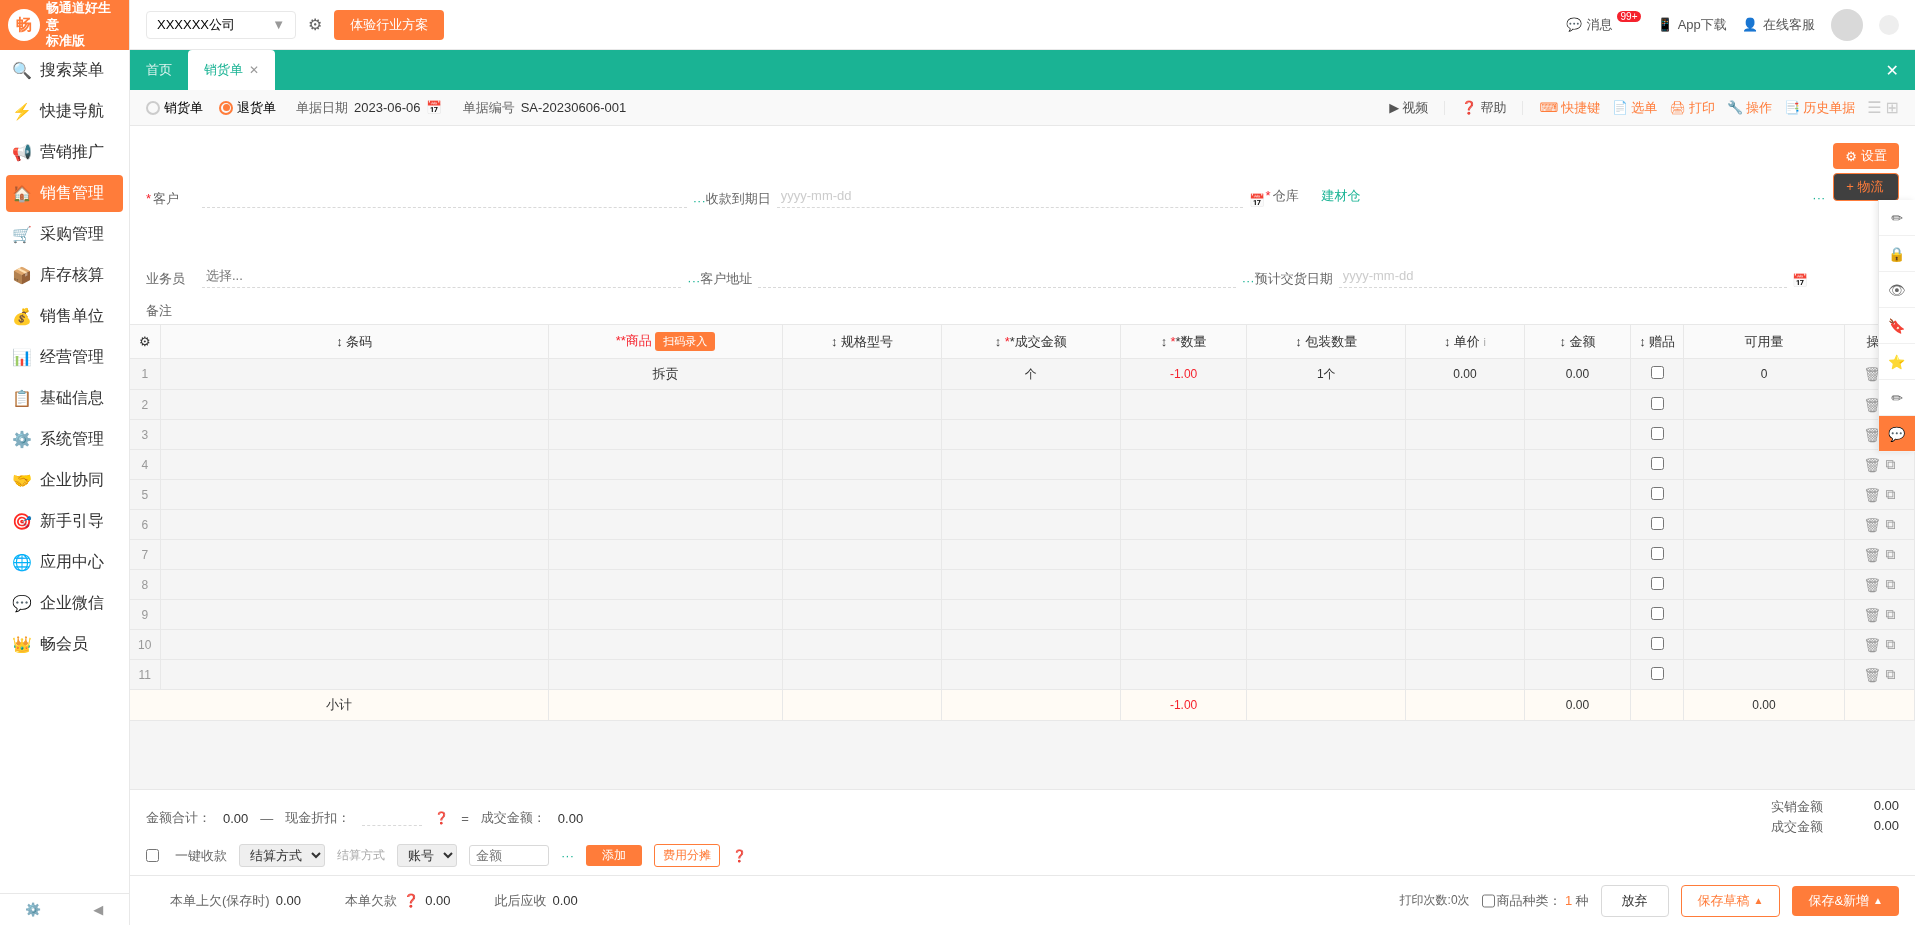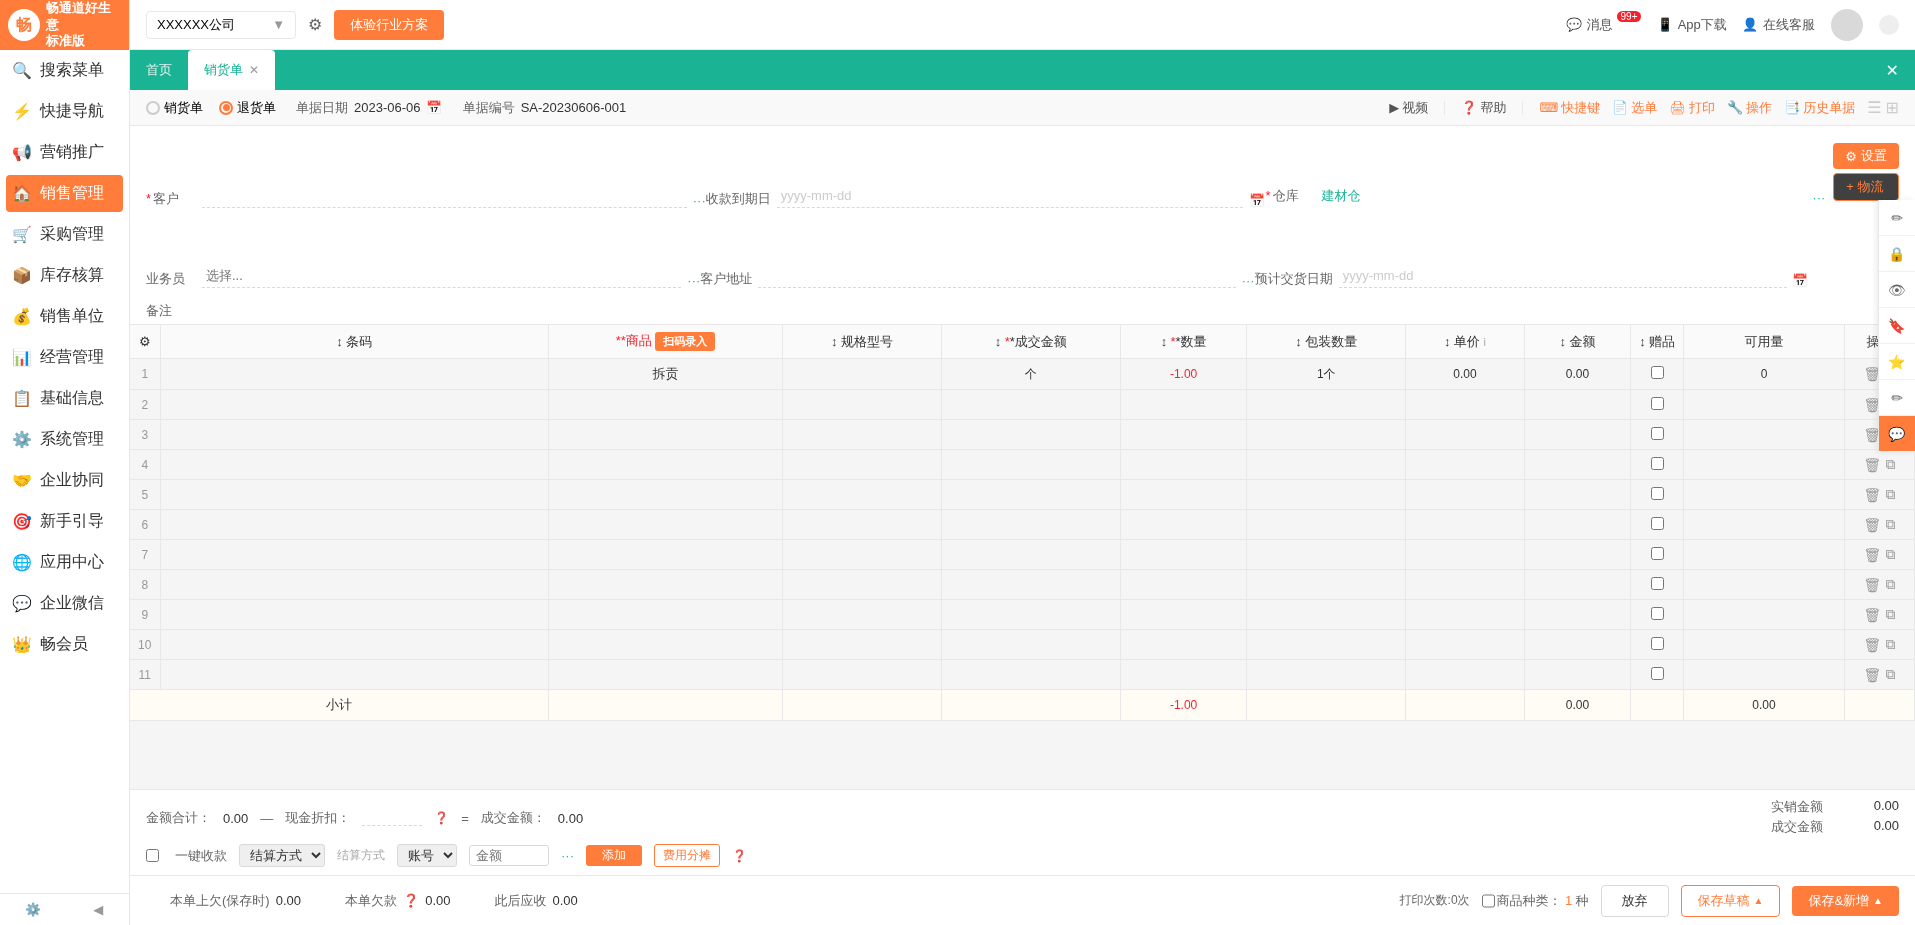"扫码录入" .scan-btn { font-weight: bold -> none }
